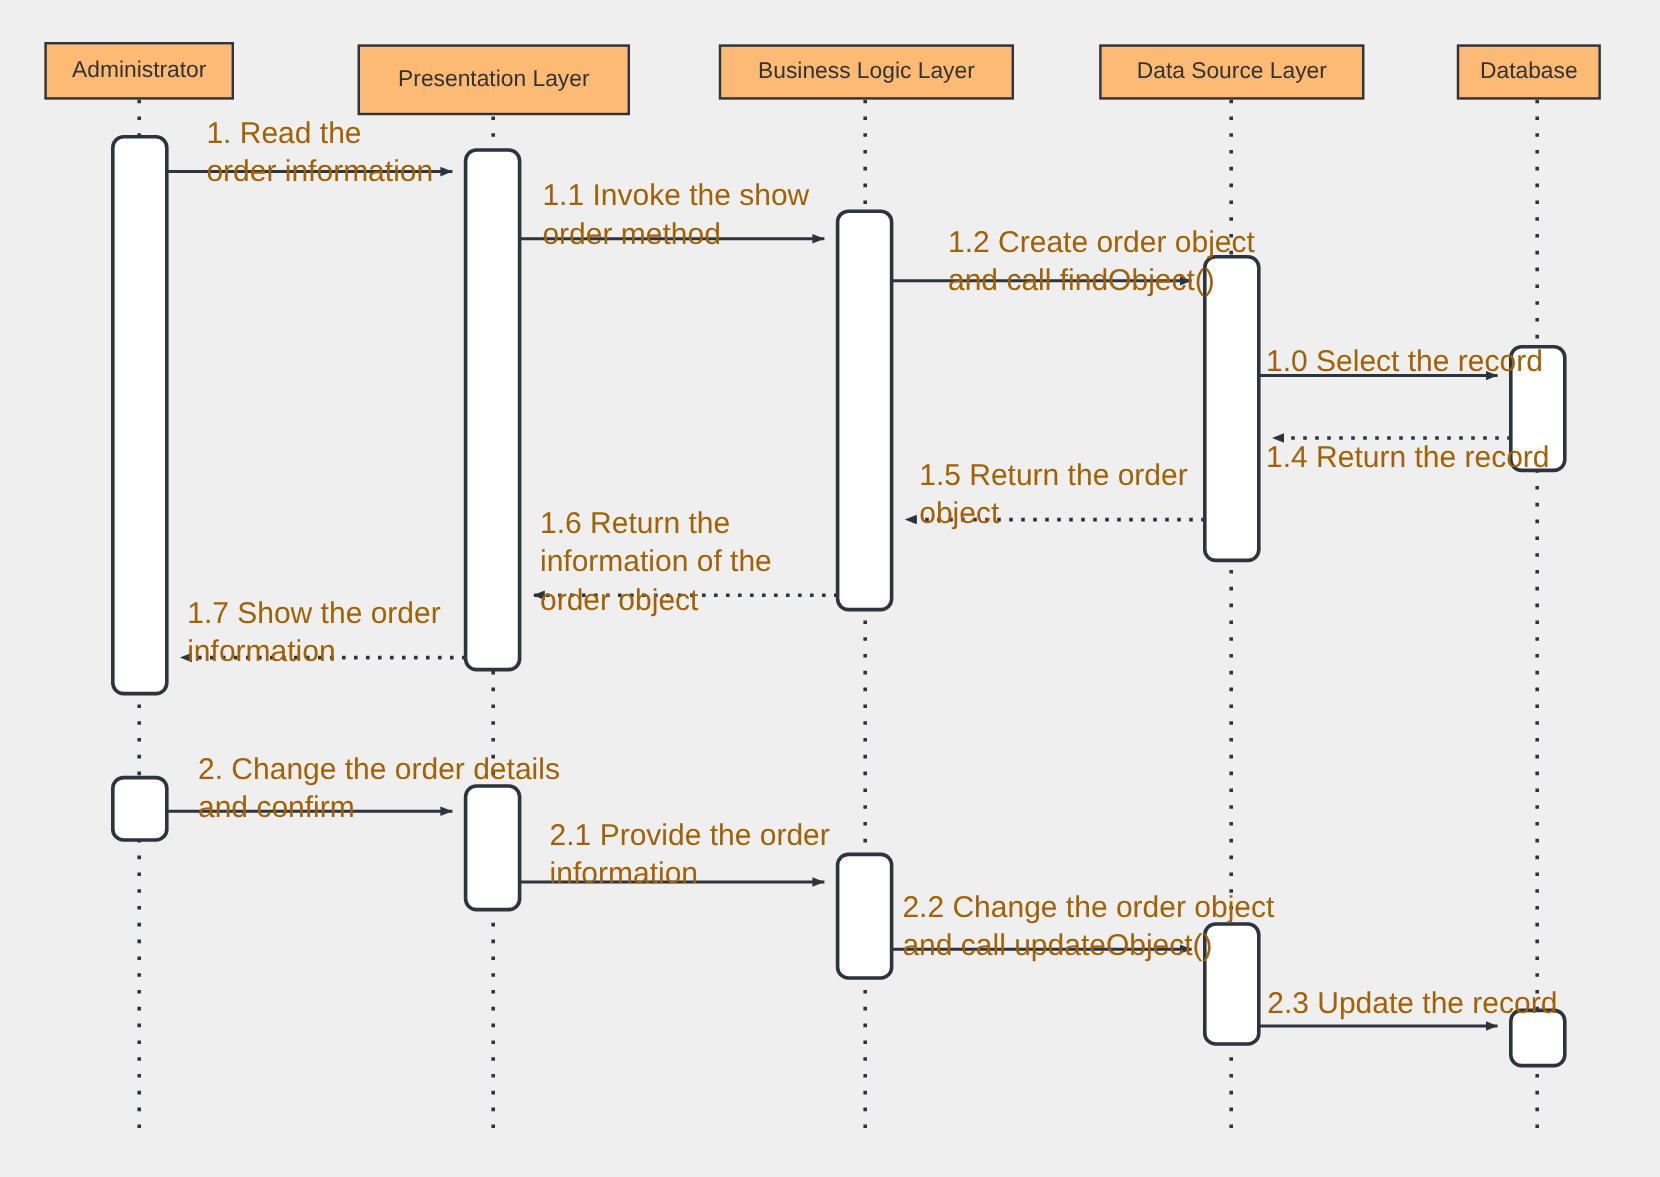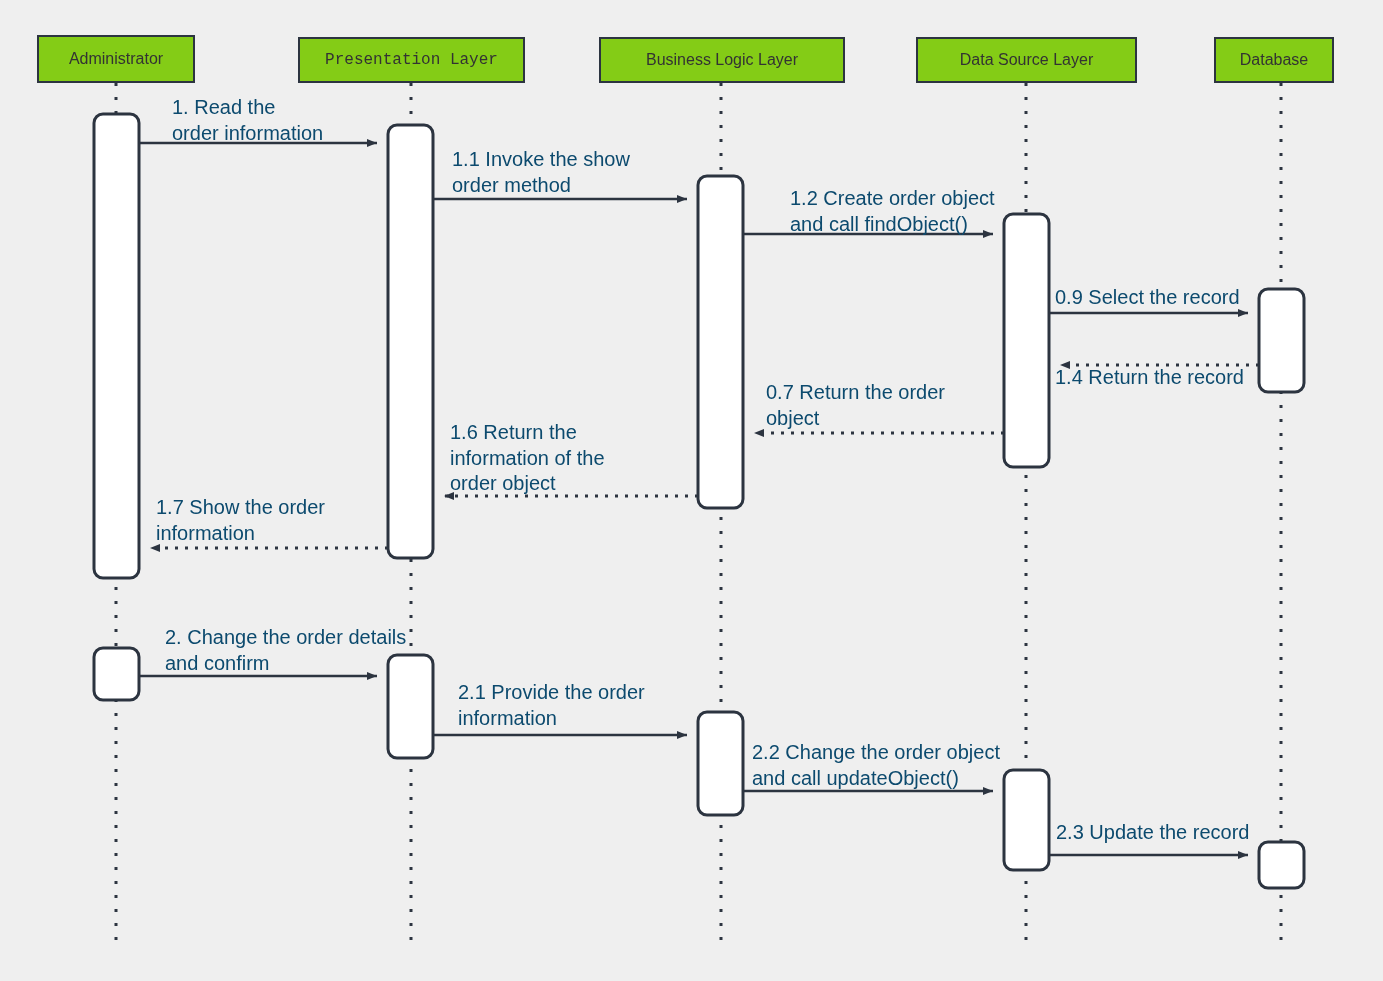"Administrator" .lifeline-header { background: #84cc16 -> #fdba74; font-size: 16px -> 19px }
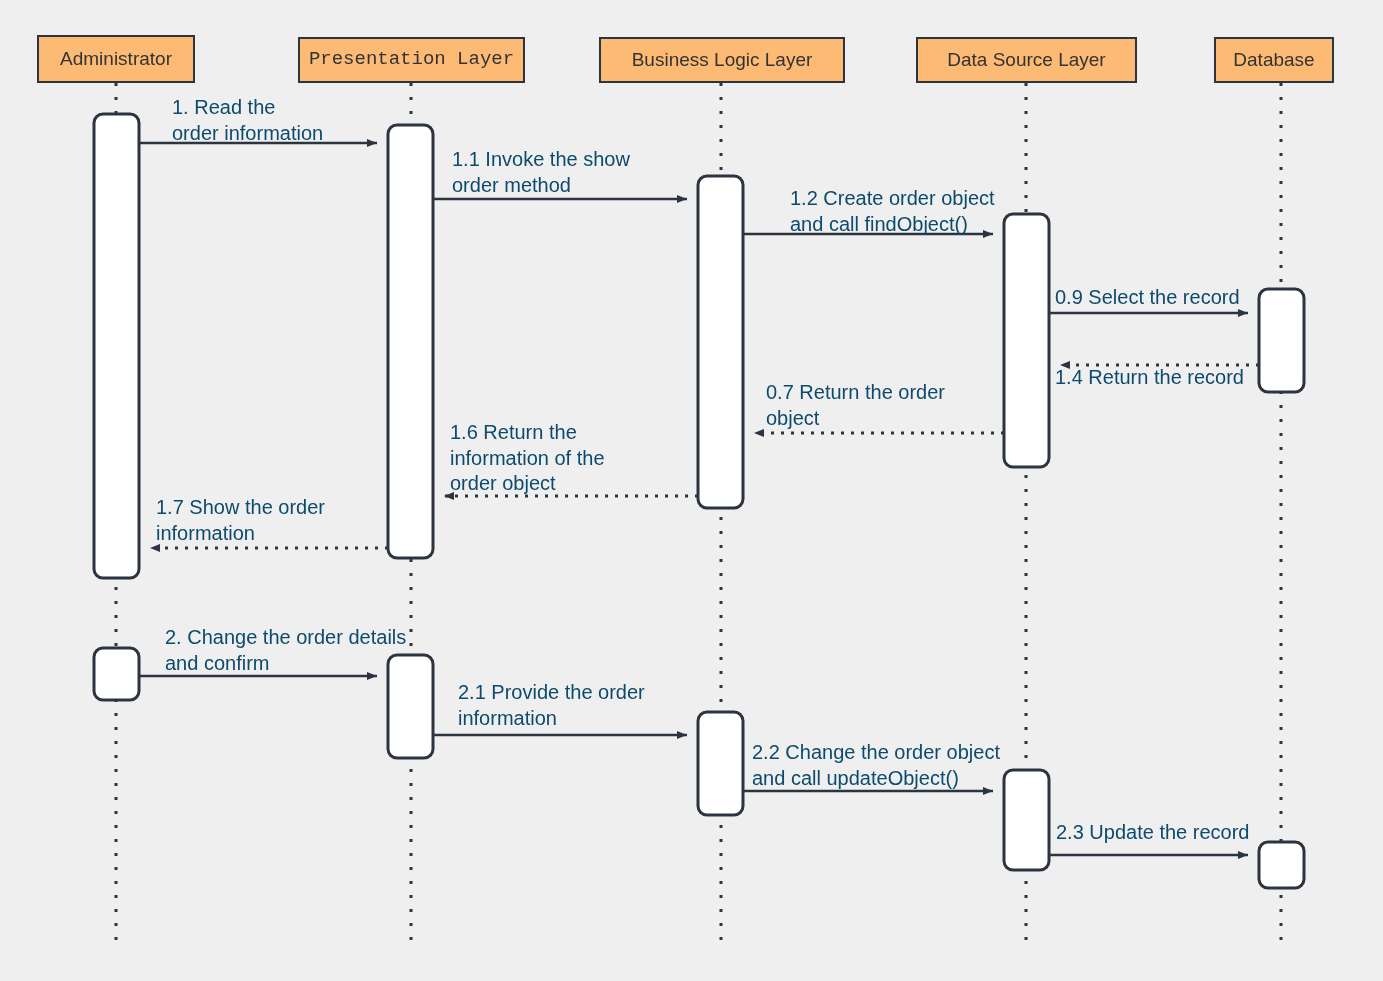"Presentation Layer" div.lifeline-header { font-family: Liberation Mono, monospace -> none; height: 46px -> 59px }
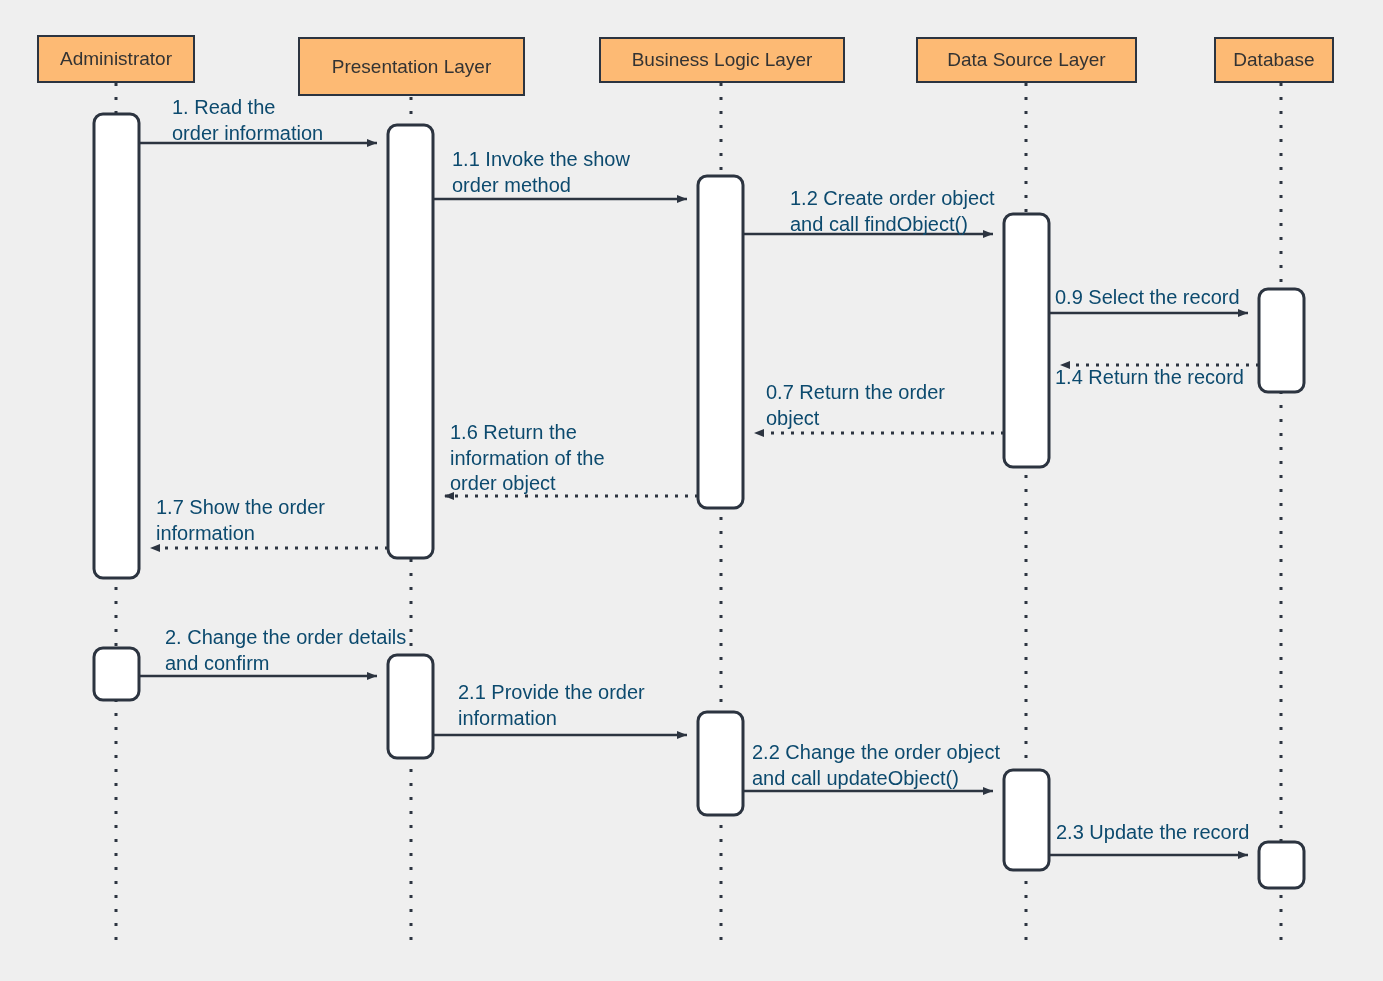"1. Read the" .msg-label { color: #0c4a6e -> #a16207; font-size: 20px -> 25px }
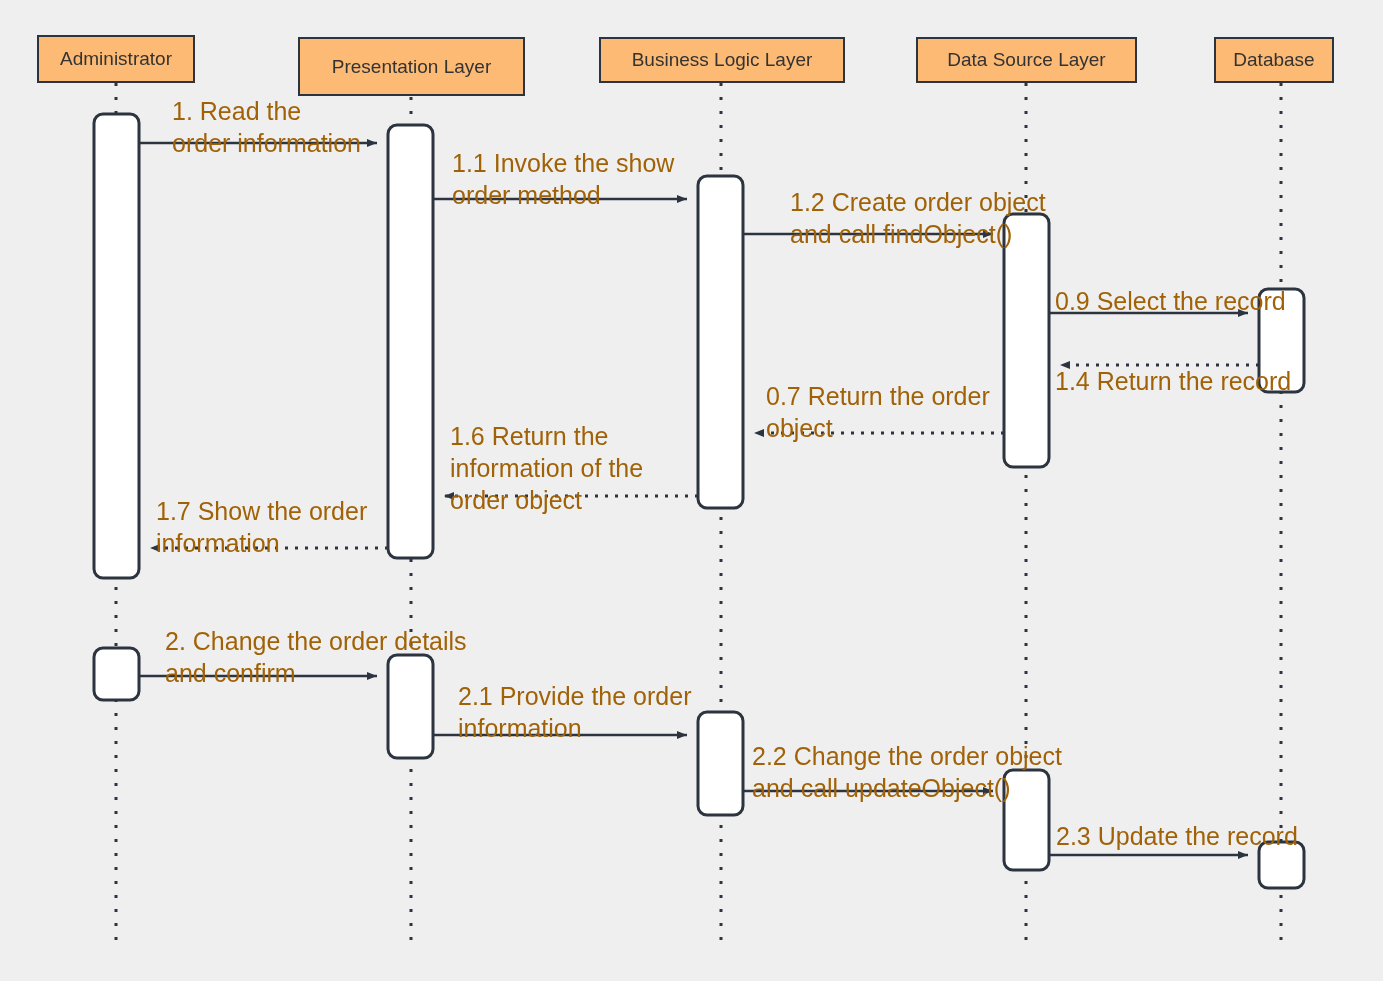"0.9 Select the record" div.msg-label { text: 0.9 -> 1.0 }
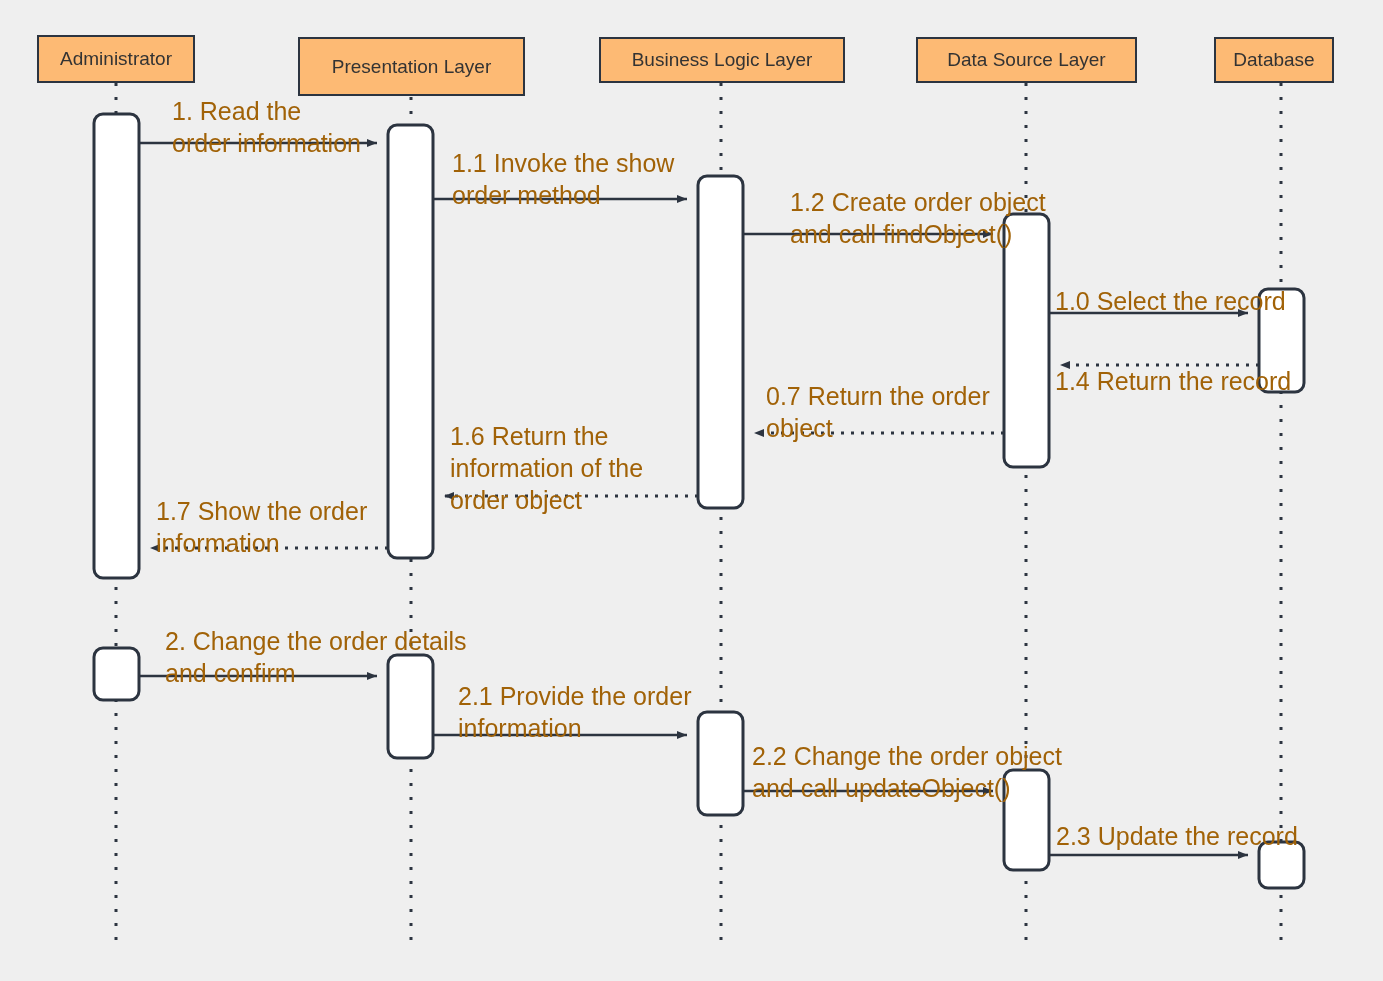"0.7 Return the order" div.msg-label { text: 0.7 -> 1.5 }
